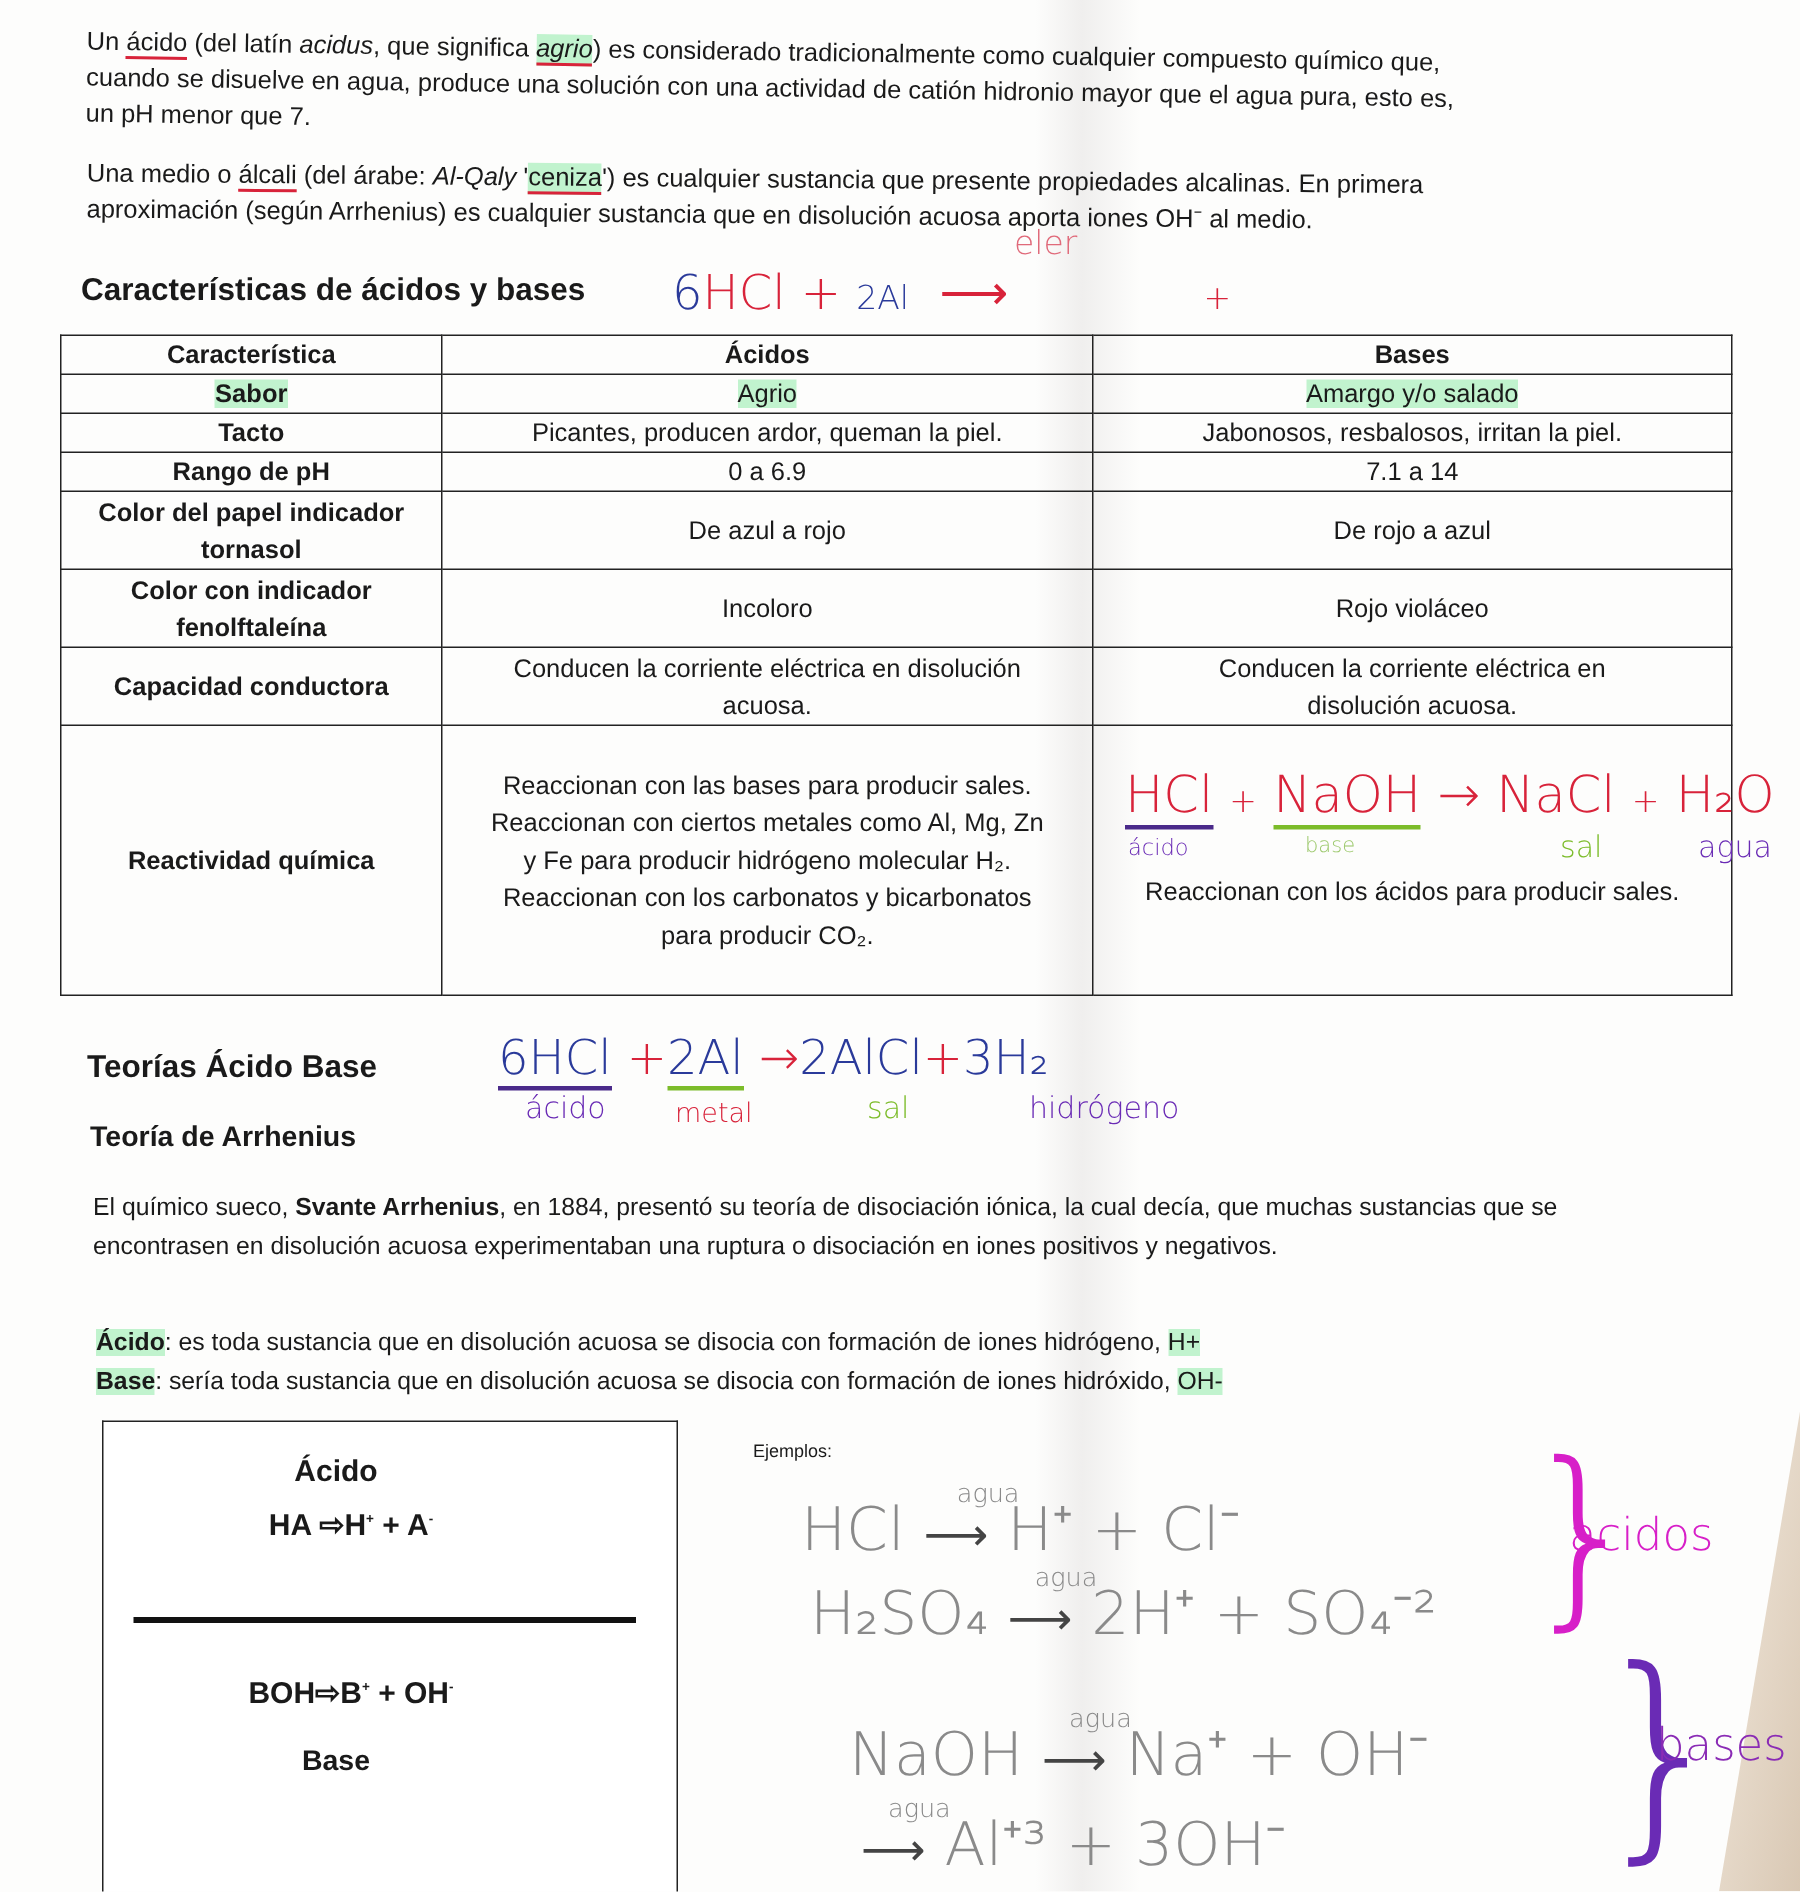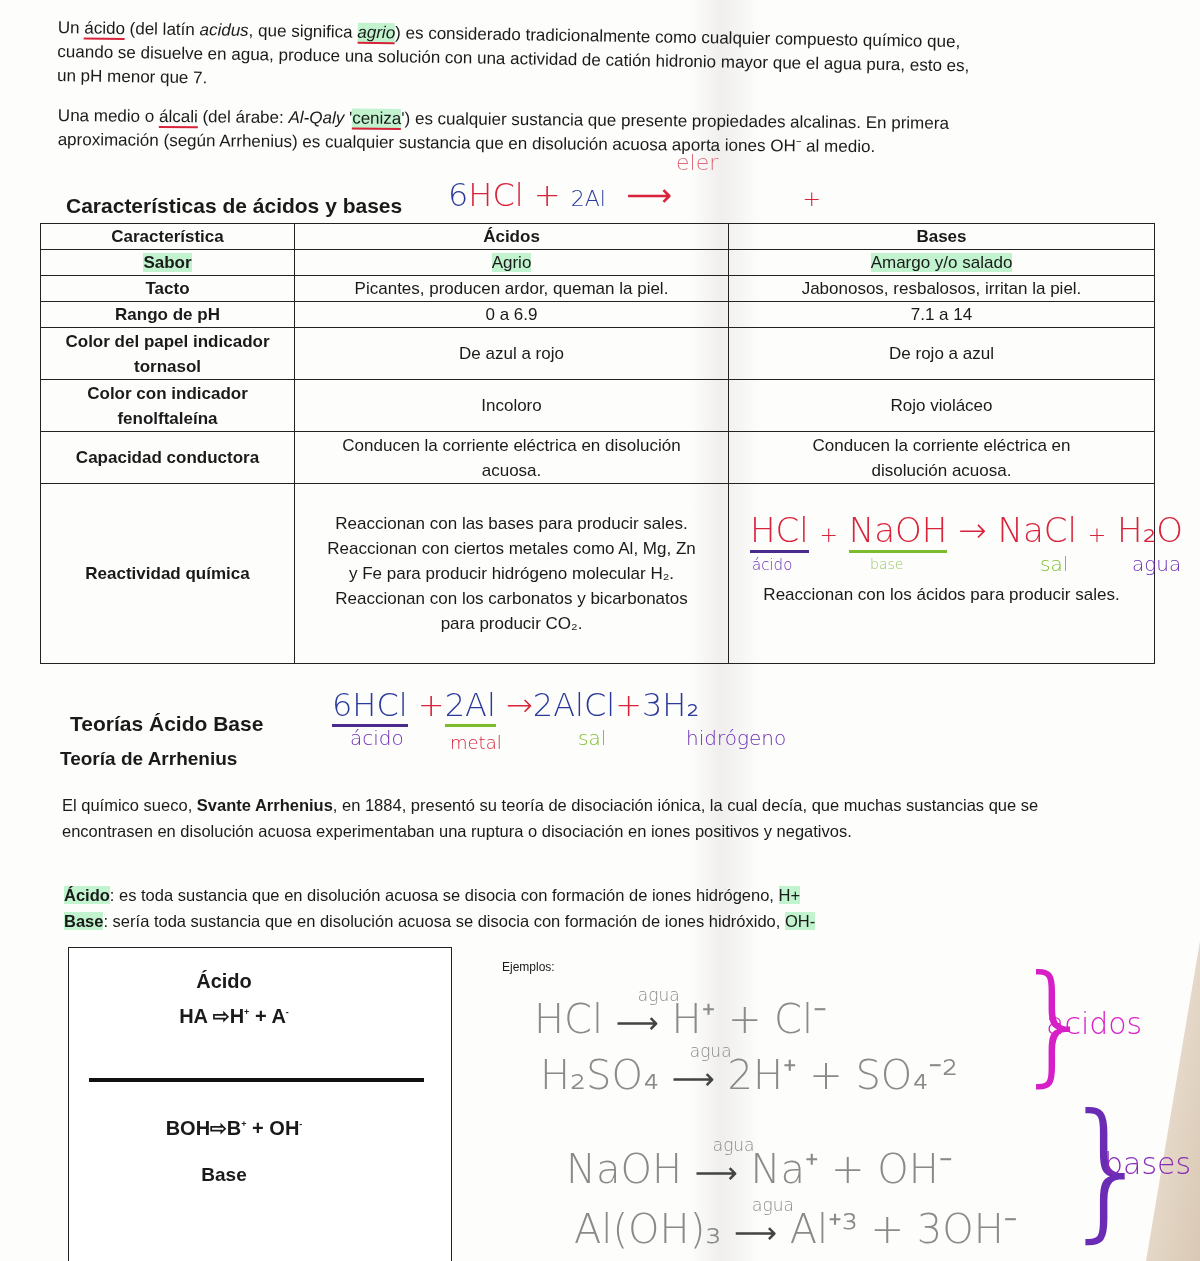"Características de ácidos y bases" .h2 { margin: 12px -> 0 }
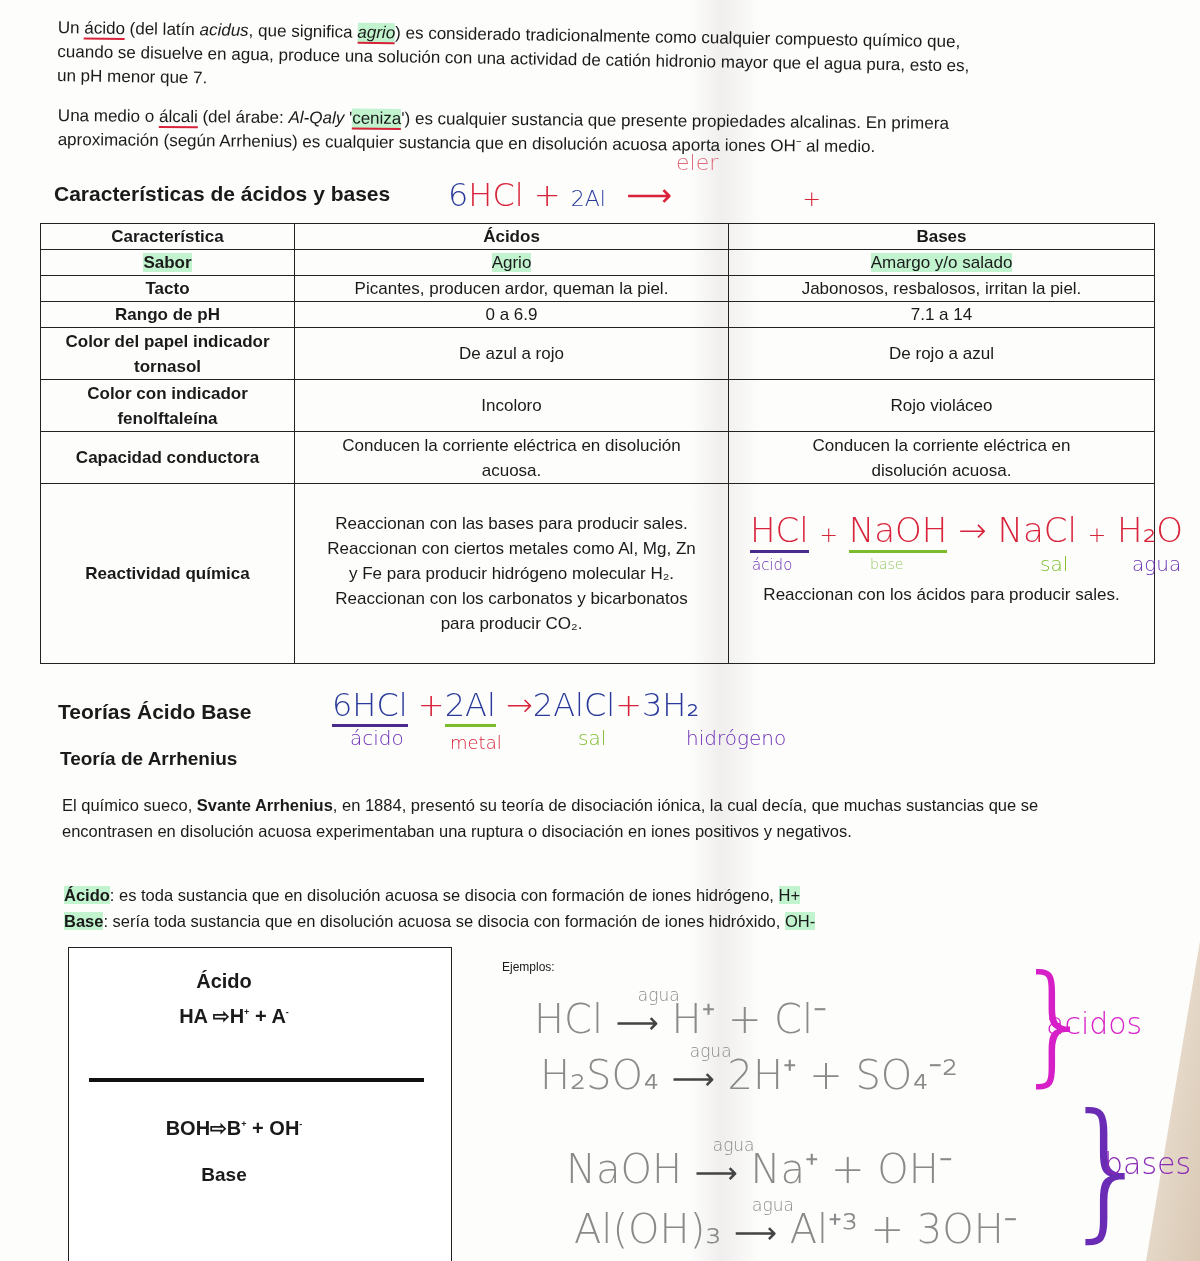"Al(OH)₃" span { html: <span>Al(OH)₃</span> -> none }
